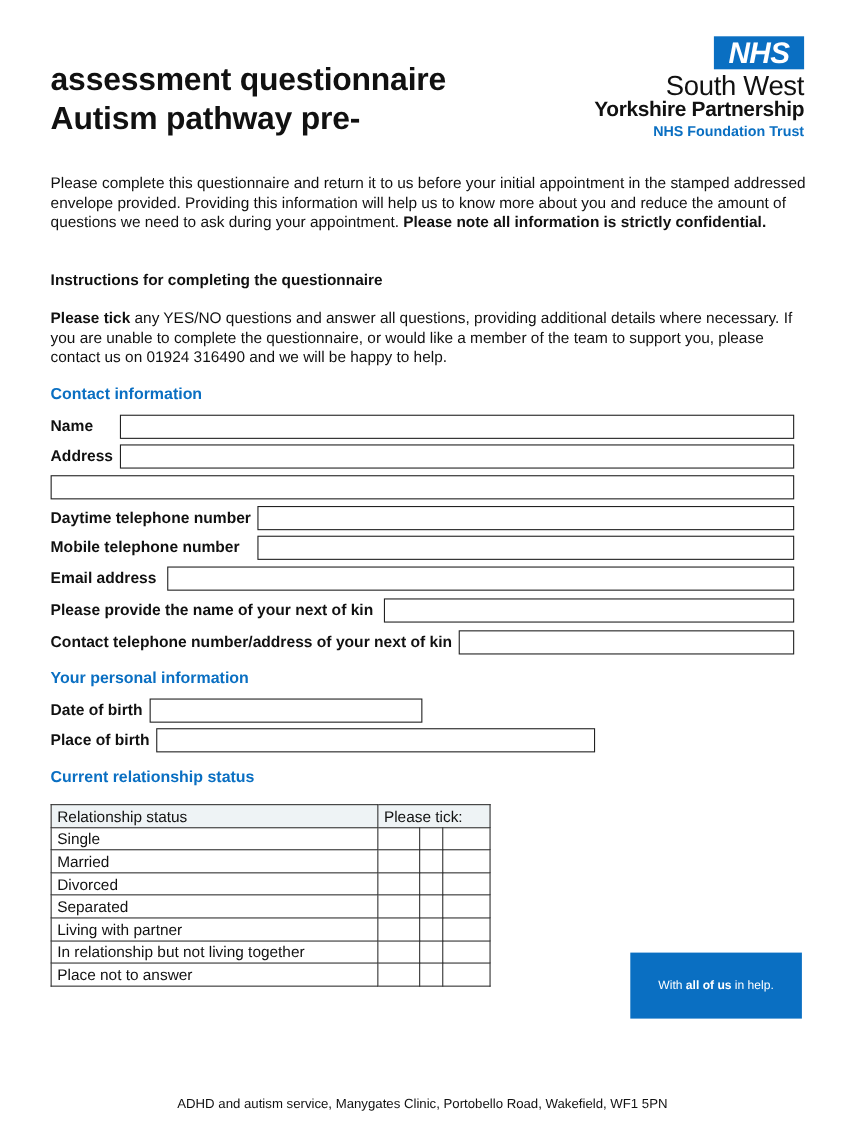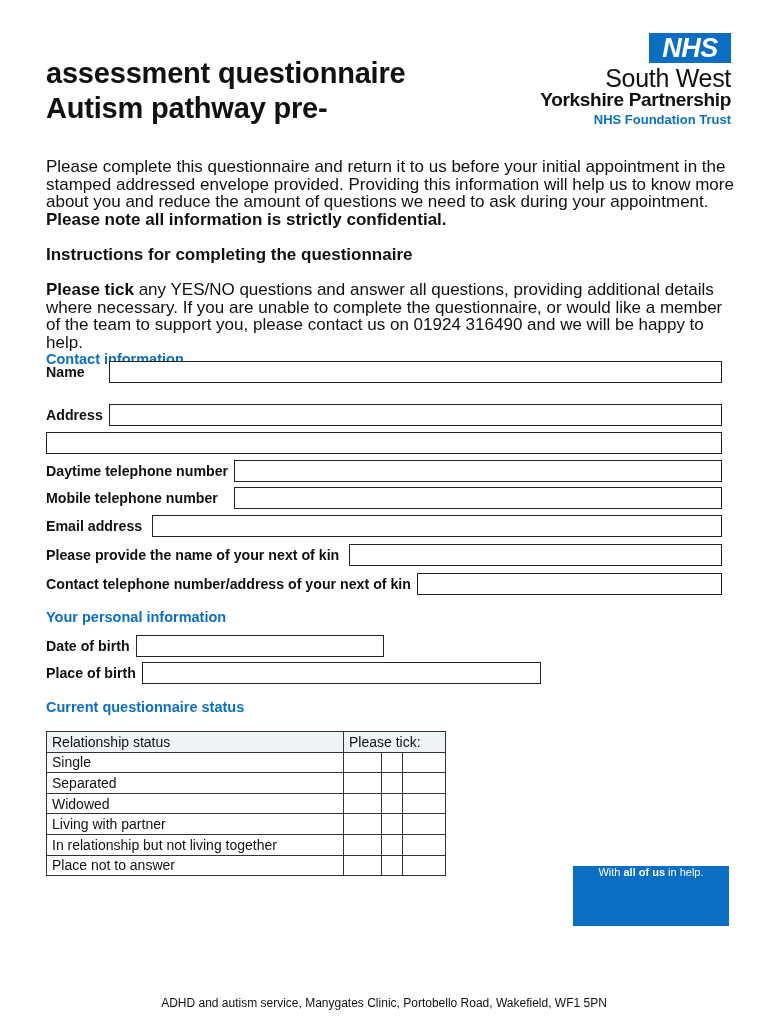"Please complete this questionnaire and" .para { font-size: 17px -> 14px }
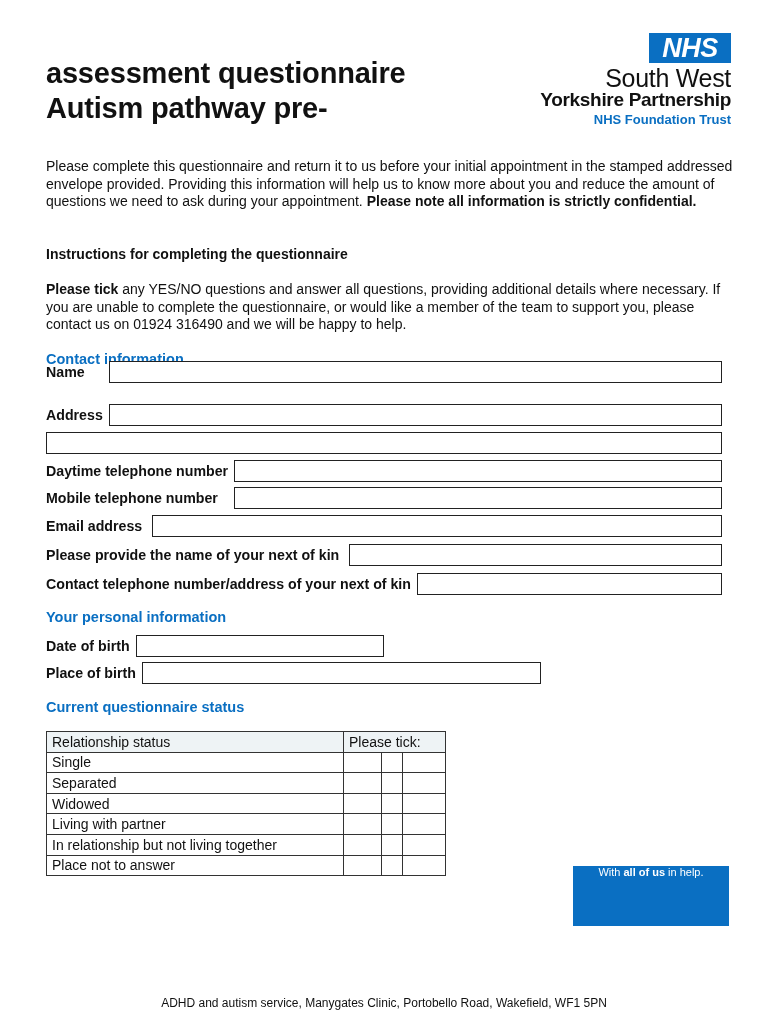"Name" div.field-row { top: 361px -> 377px }
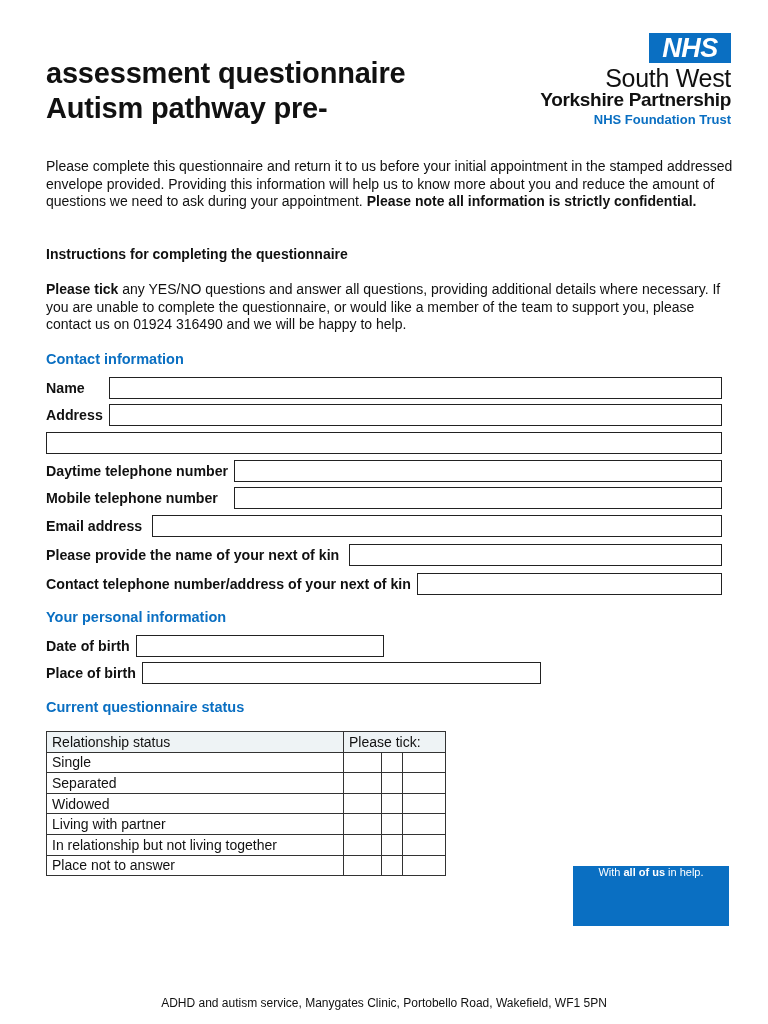"Current questionnaire status" div.section-h { text: questionnaire -> relationship }
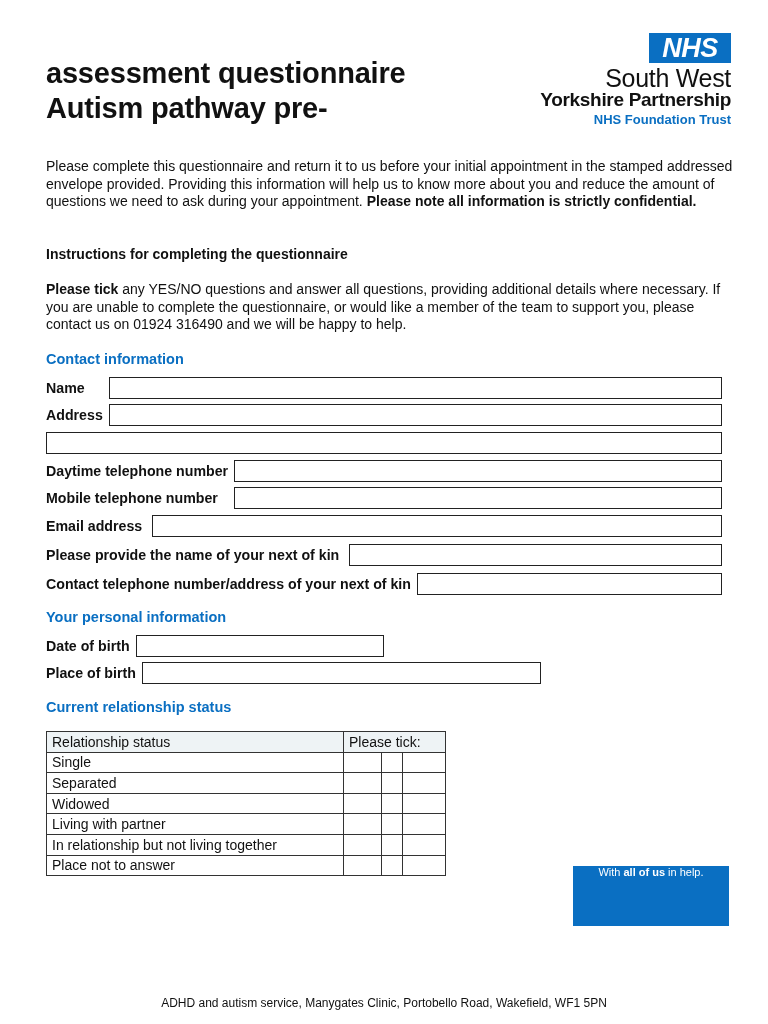"Married" tr { html: none -> <tr> <td>Married</td> <td> <div></div> </td> </tr> }
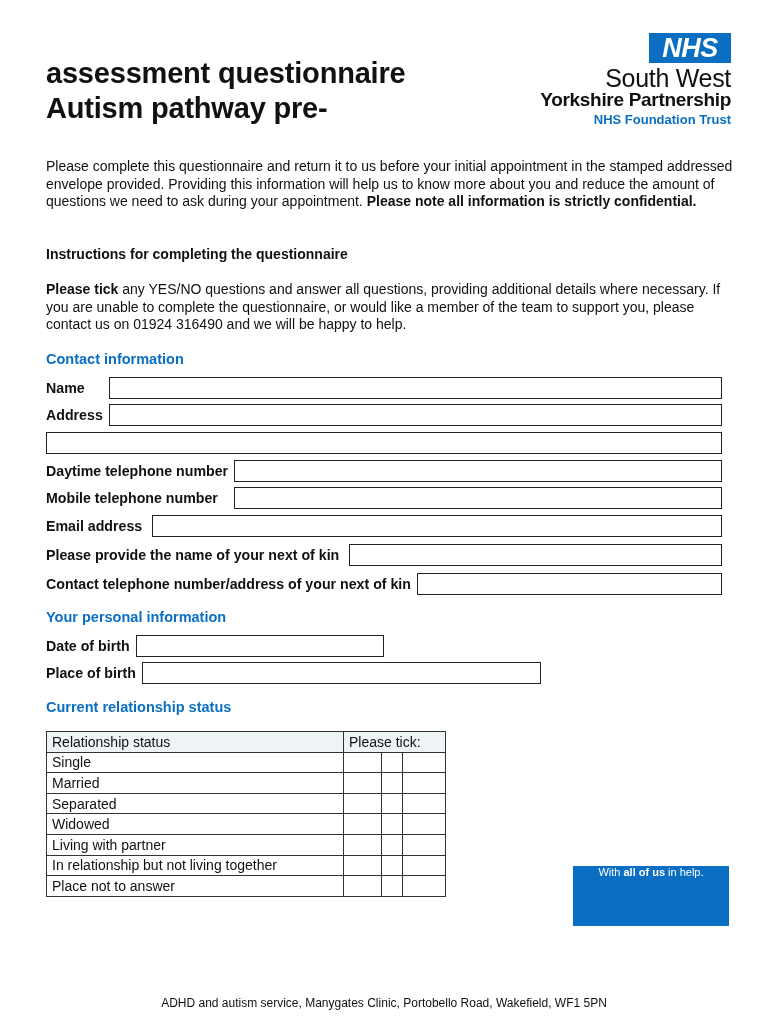"Divorced" tr { html: none -> <tr> <td>Divorced</td> <td> <div></div> </td> </tr> }
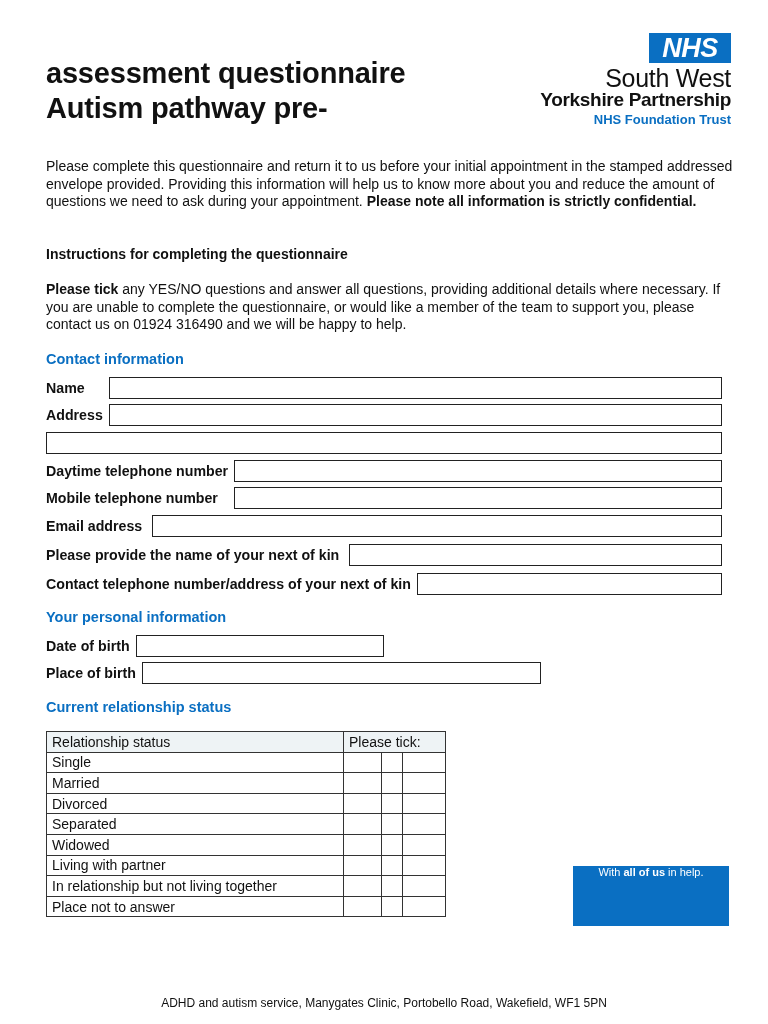"Widowed" tr { html: <tr> <td>Widowed</td> <td> <div></div> </td> </tr> -> none }
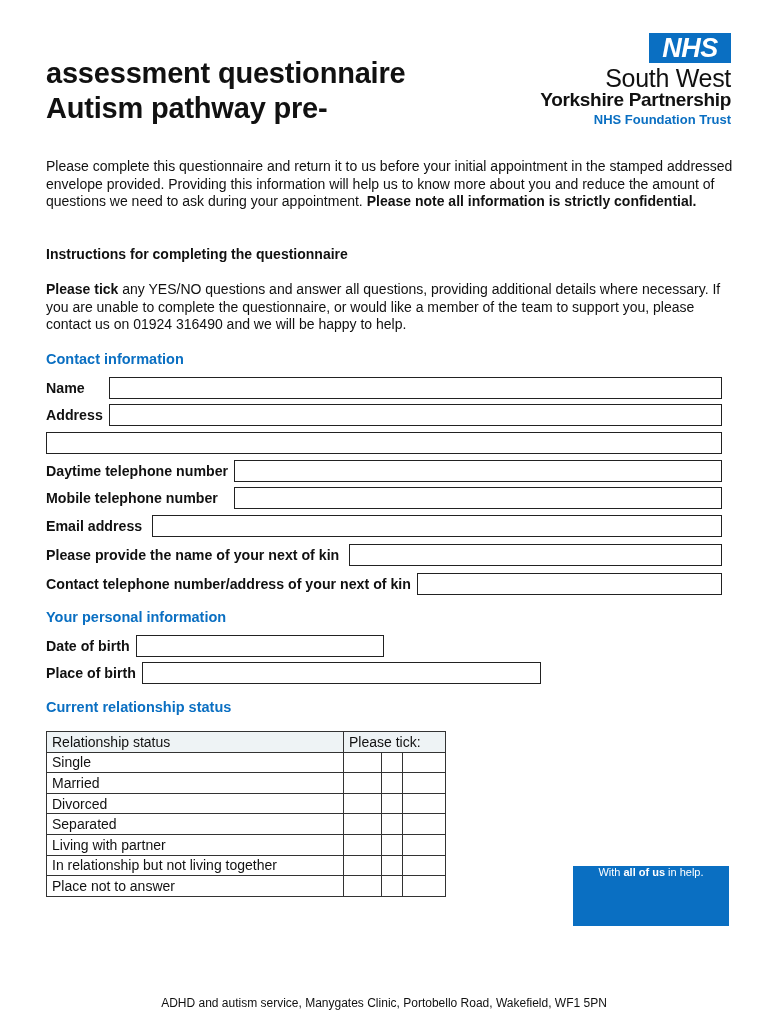"With" .slogan { align-items: none -> center }
